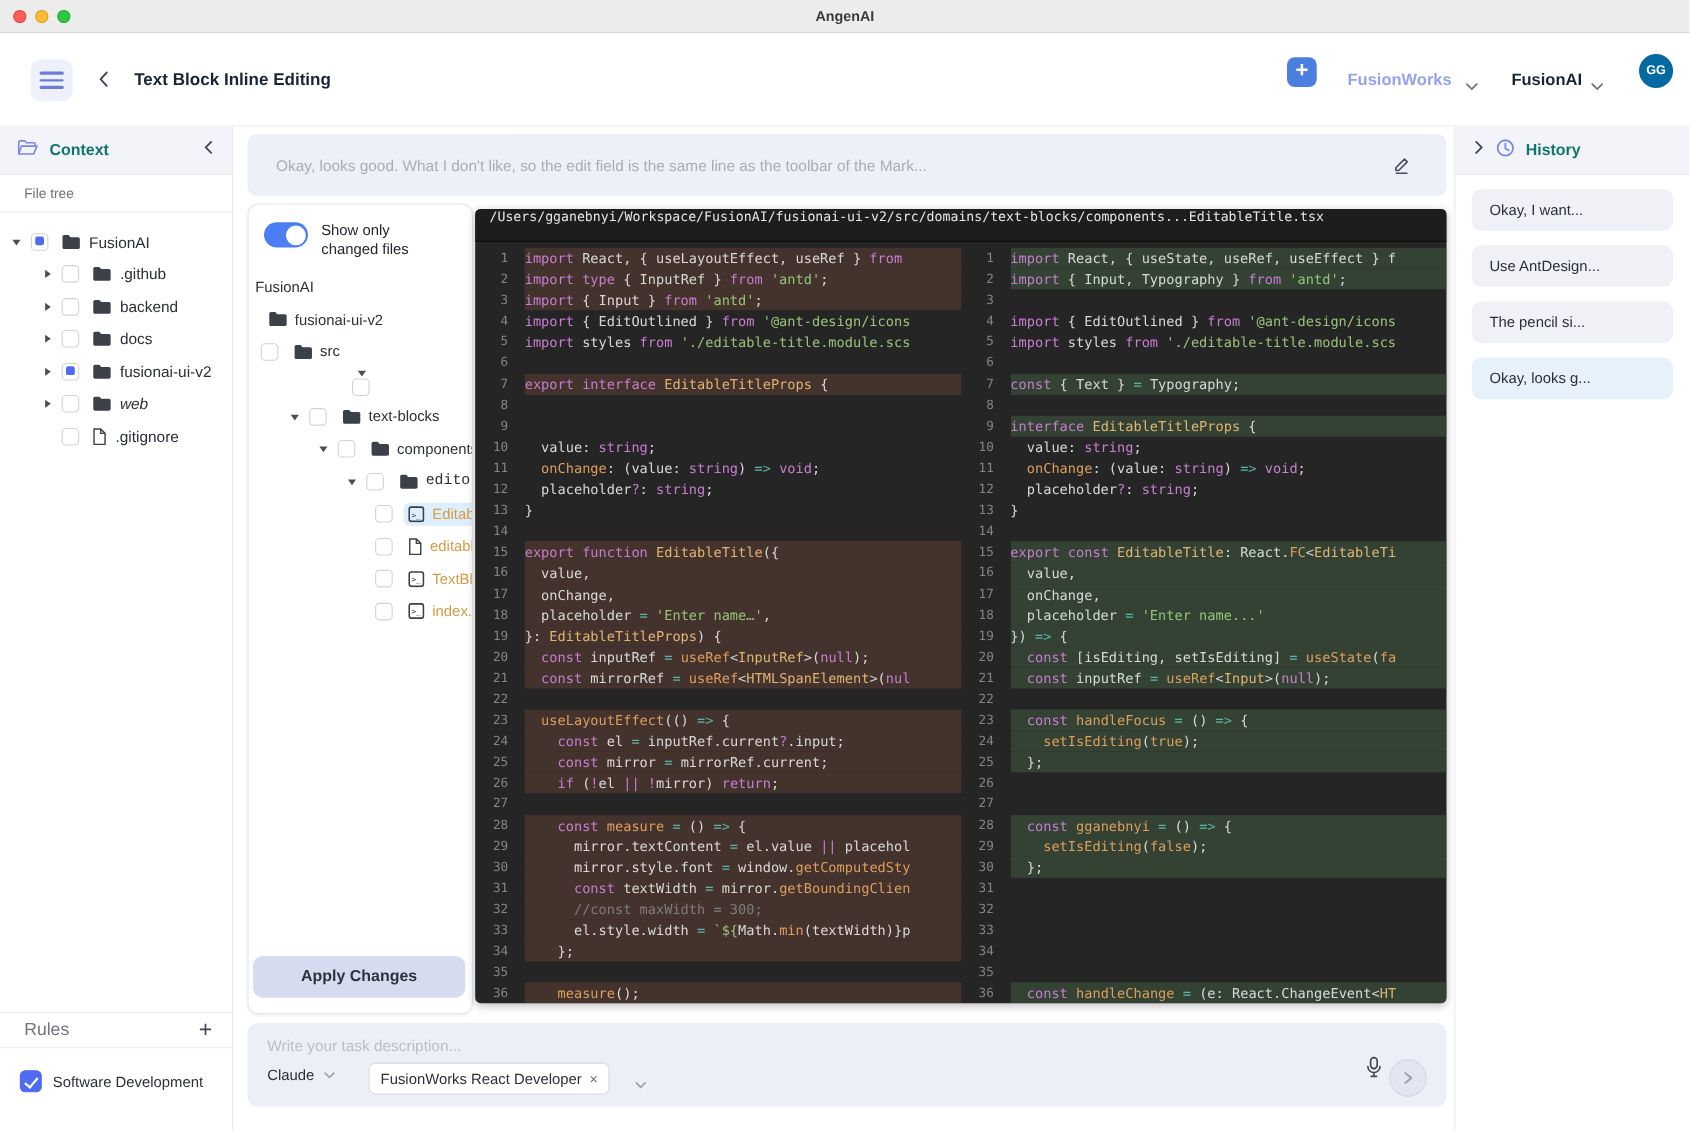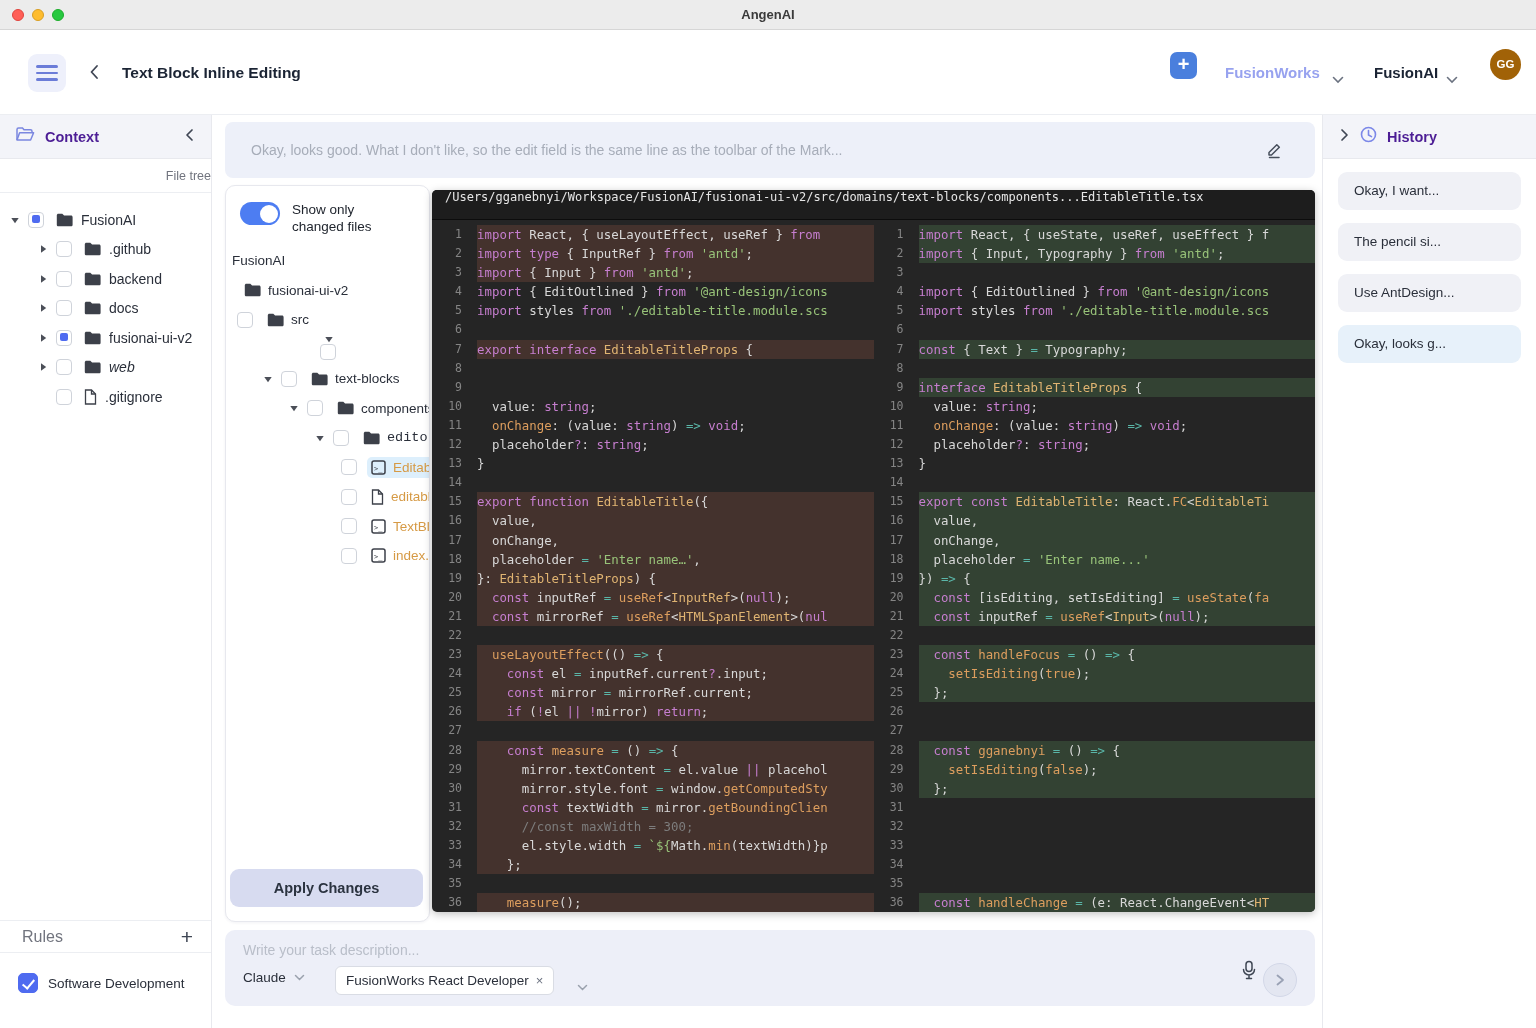"GG" .avatar { background: #a16207 -> #0369a1 }
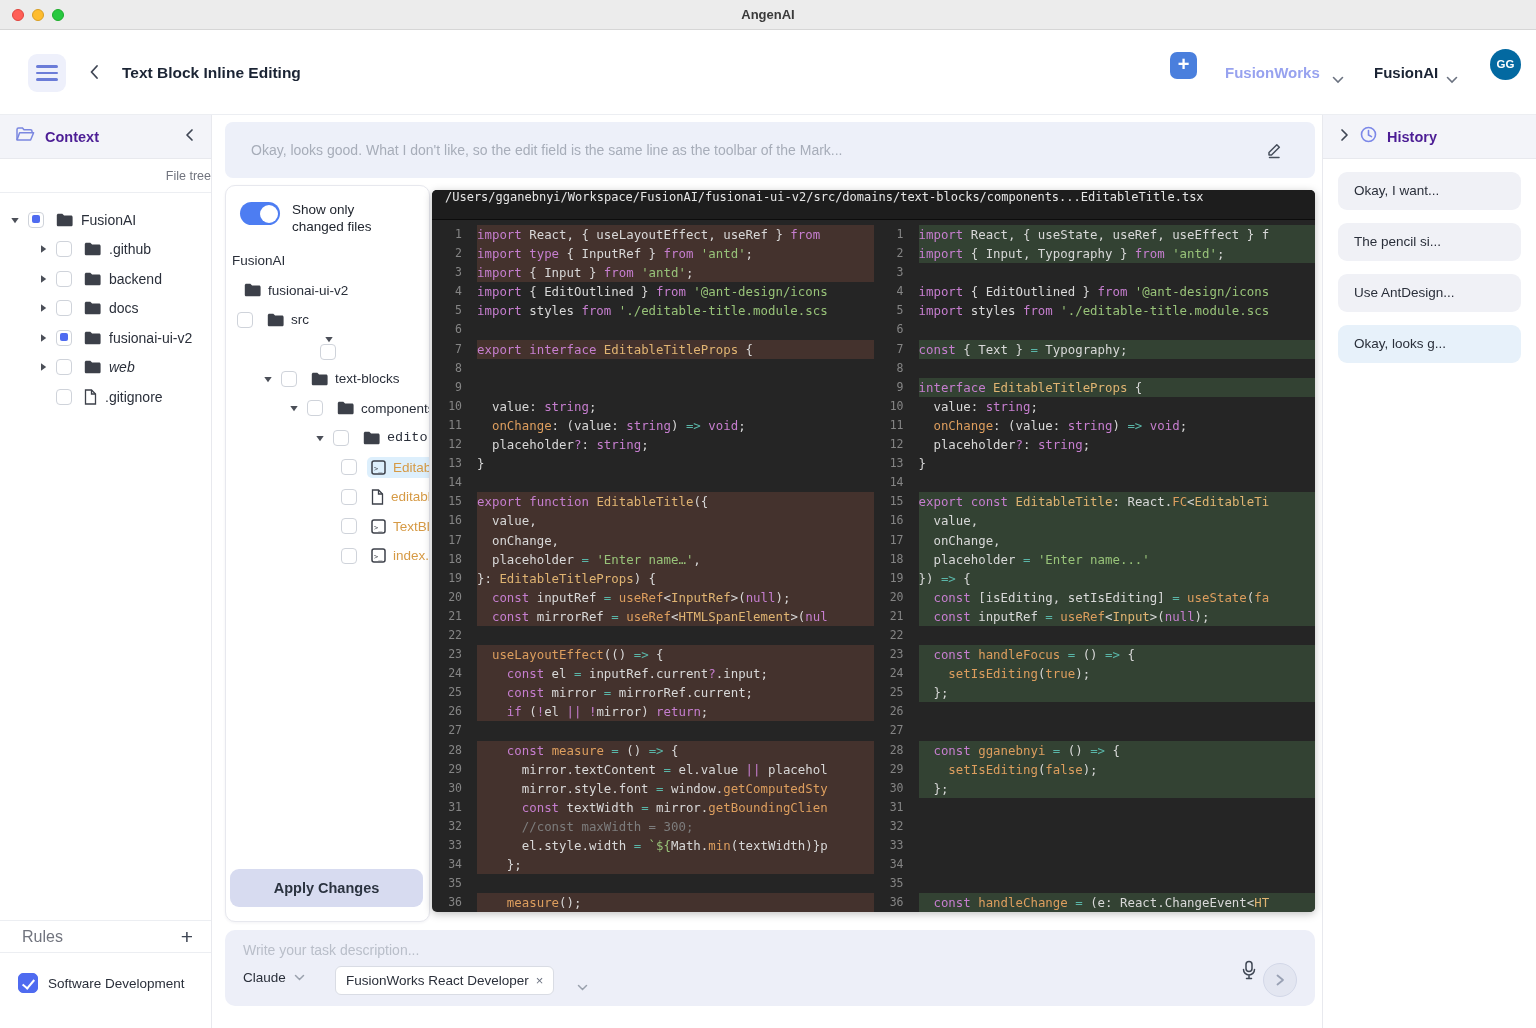"Context" .panel-head .ph-title { color: #4c1d95 -> #0f766e }
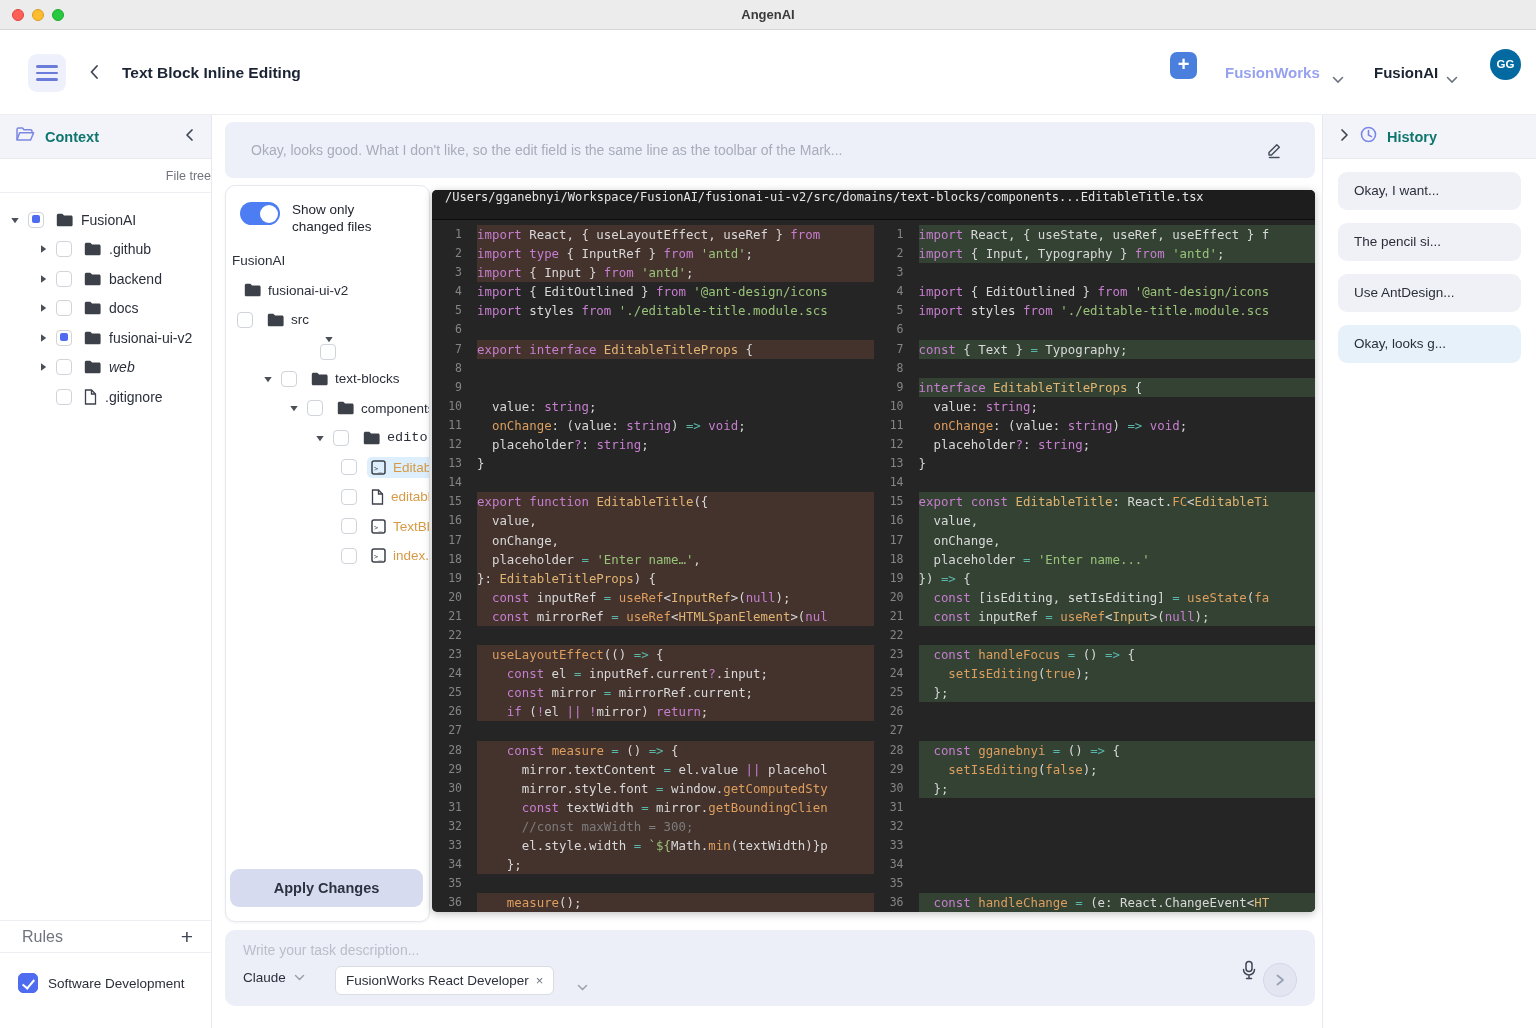"File tree" .subhead { text-align: right -> none }
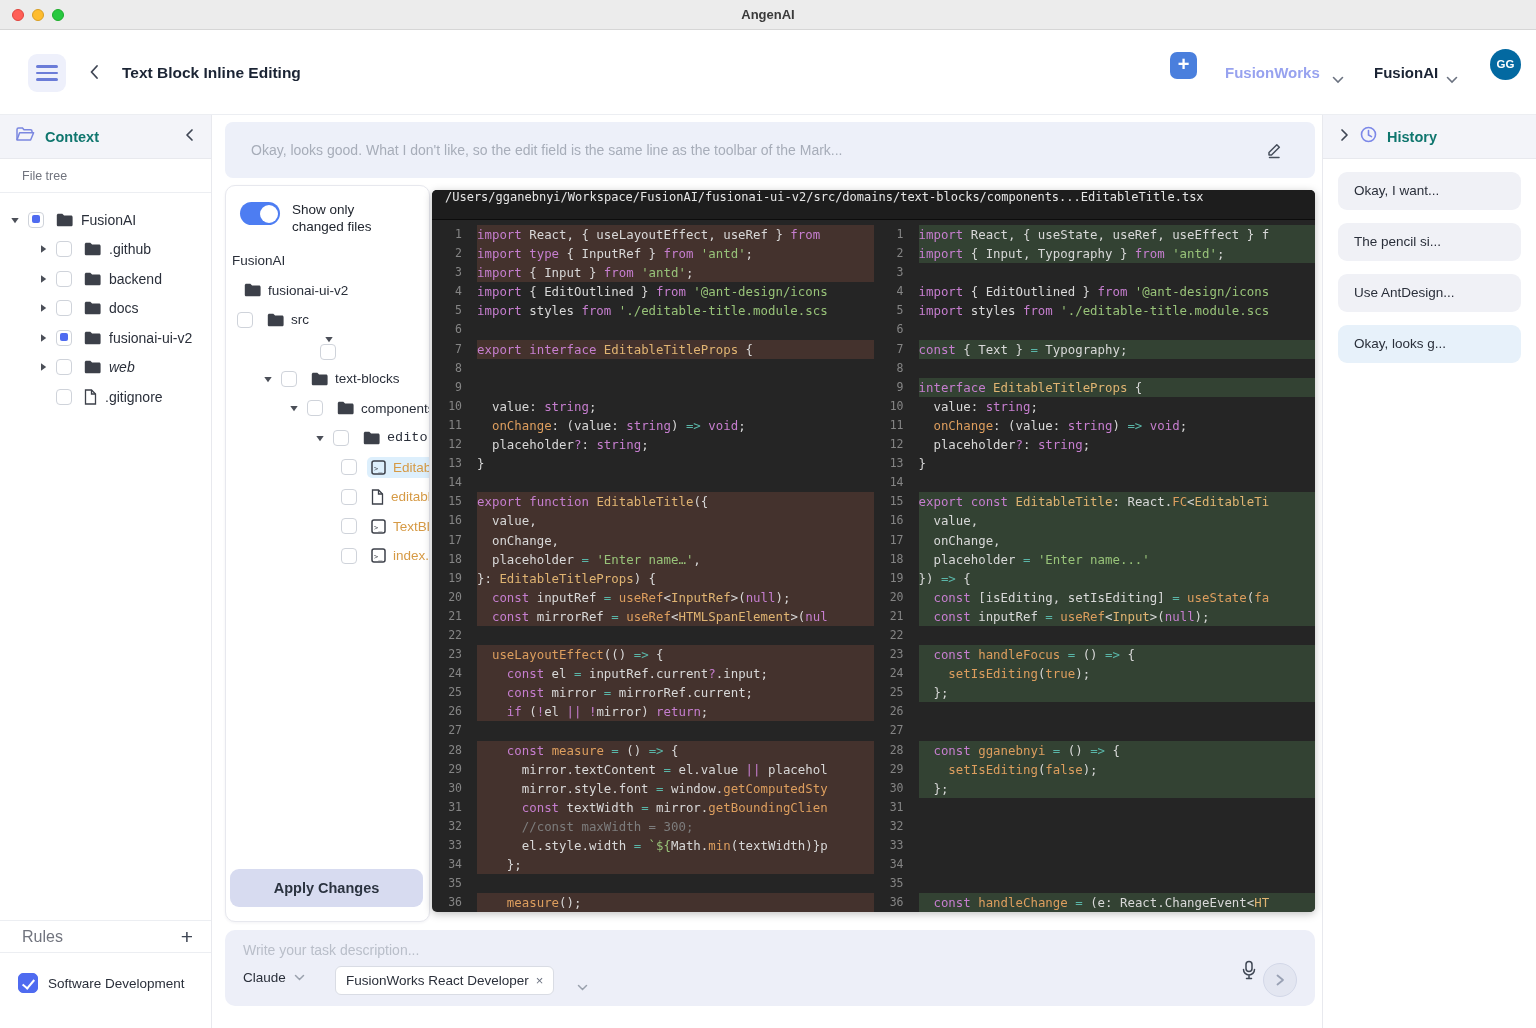"The pencil si..." div.hist-item { order: before "Use AntDesign..." -> after "Use AntDesign..." }
